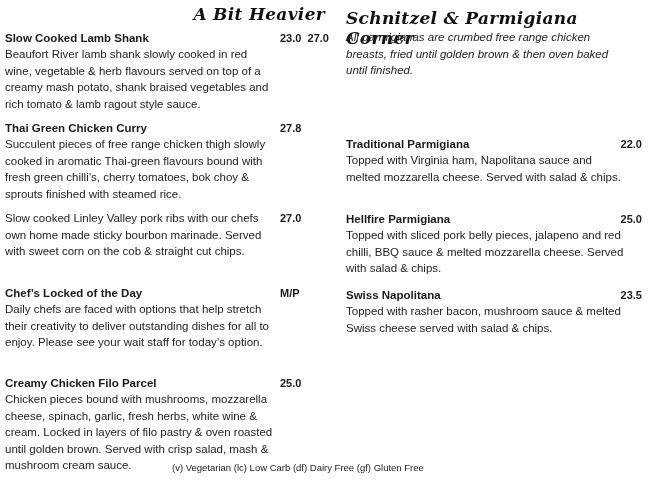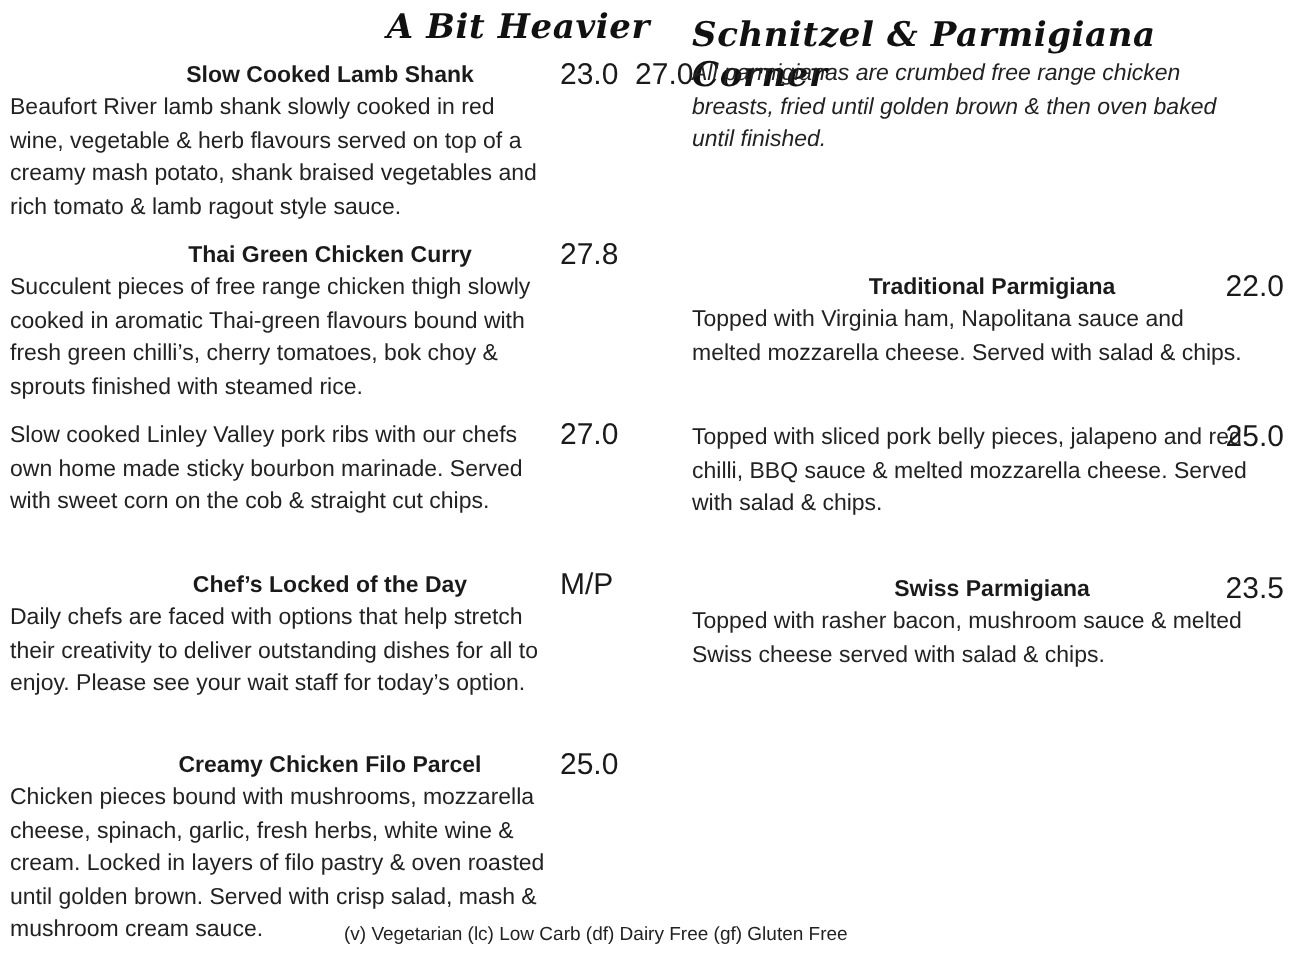"Slow Cooked Lamb Shank" .item-head { justify-content: center -> flex-start }
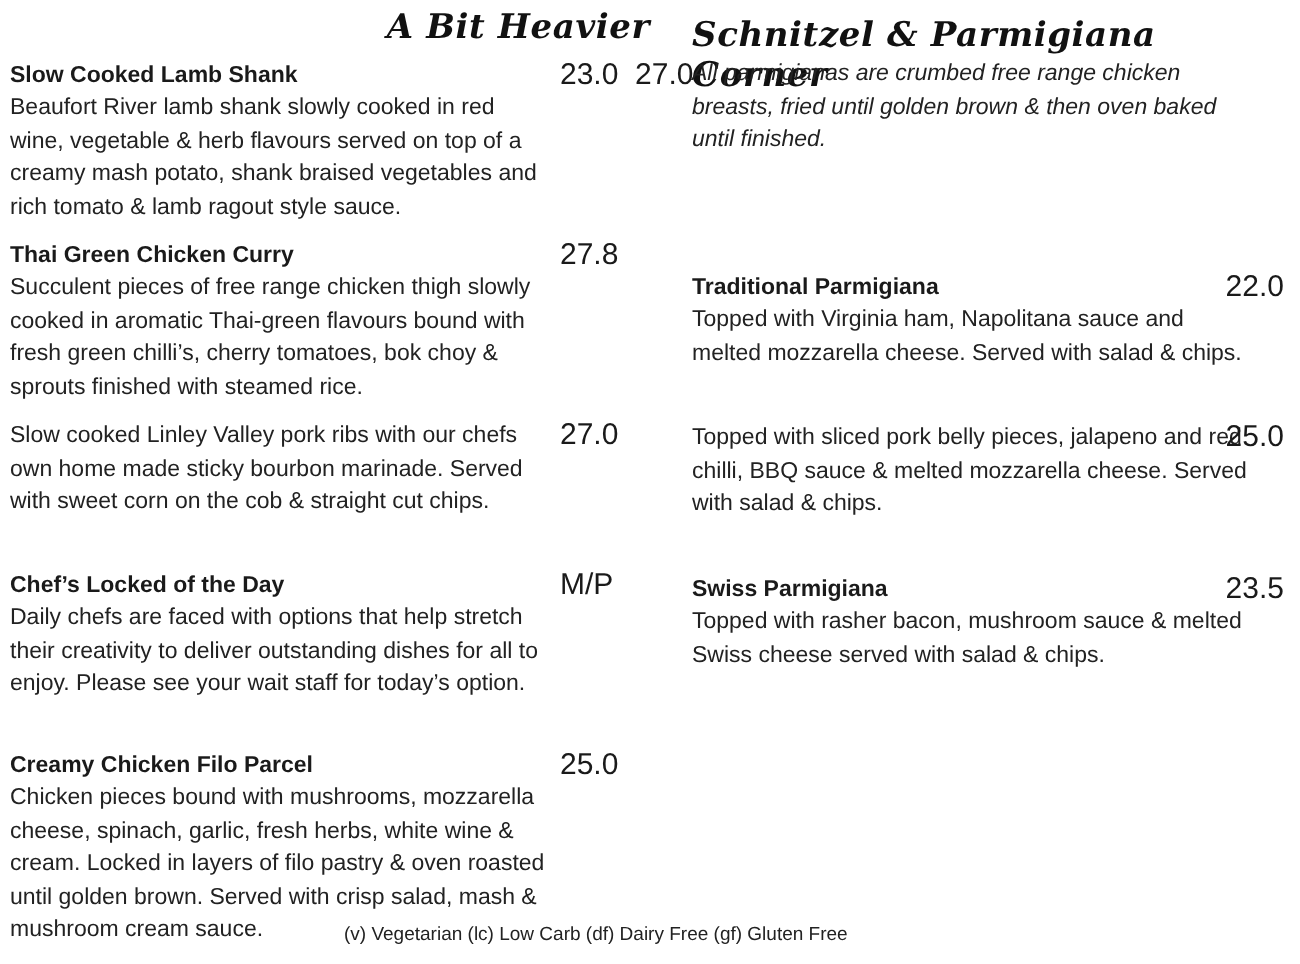"23.0 27.0" .item-price { font-size: 15px -> 11px; font-weight: normal -> bold }
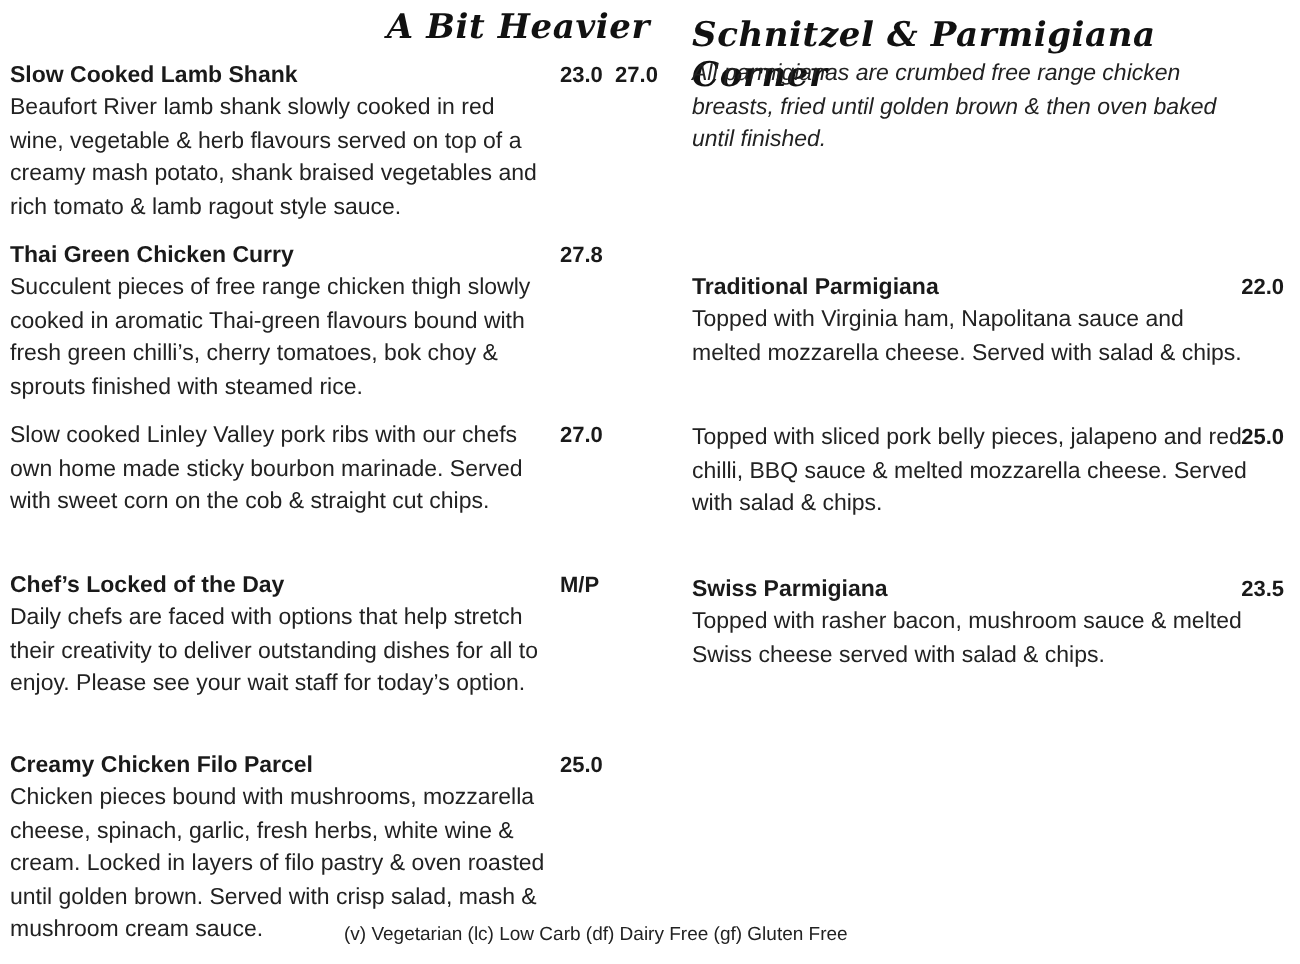"Hellfire Parmigiana" span.item-name { html: none -> <span>Hellfire Parmigiana</span> }
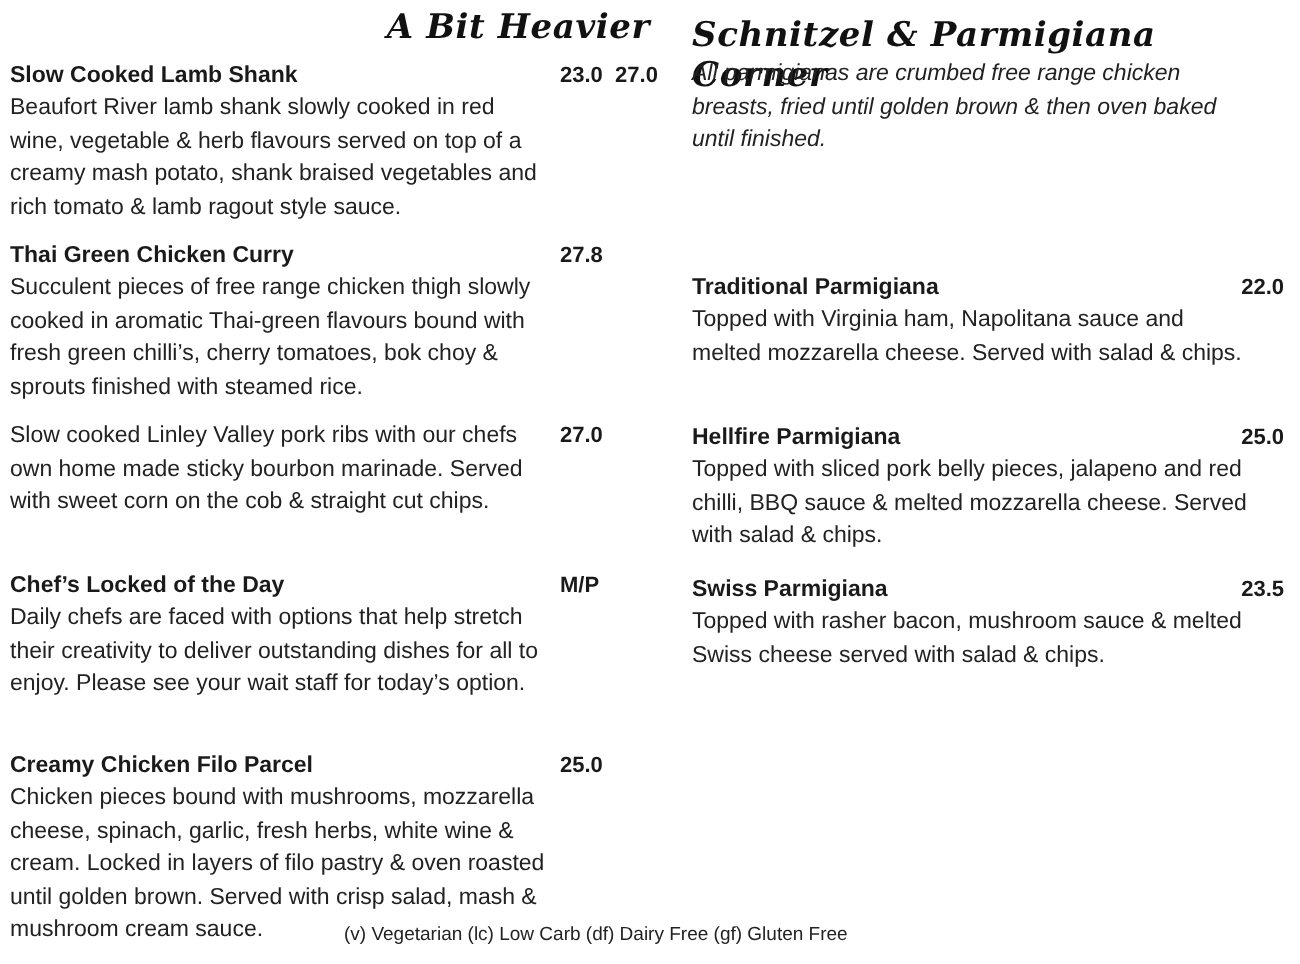"Swiss Parmigiana" span.item-name { text: Parmigiana -> Napolitana }
